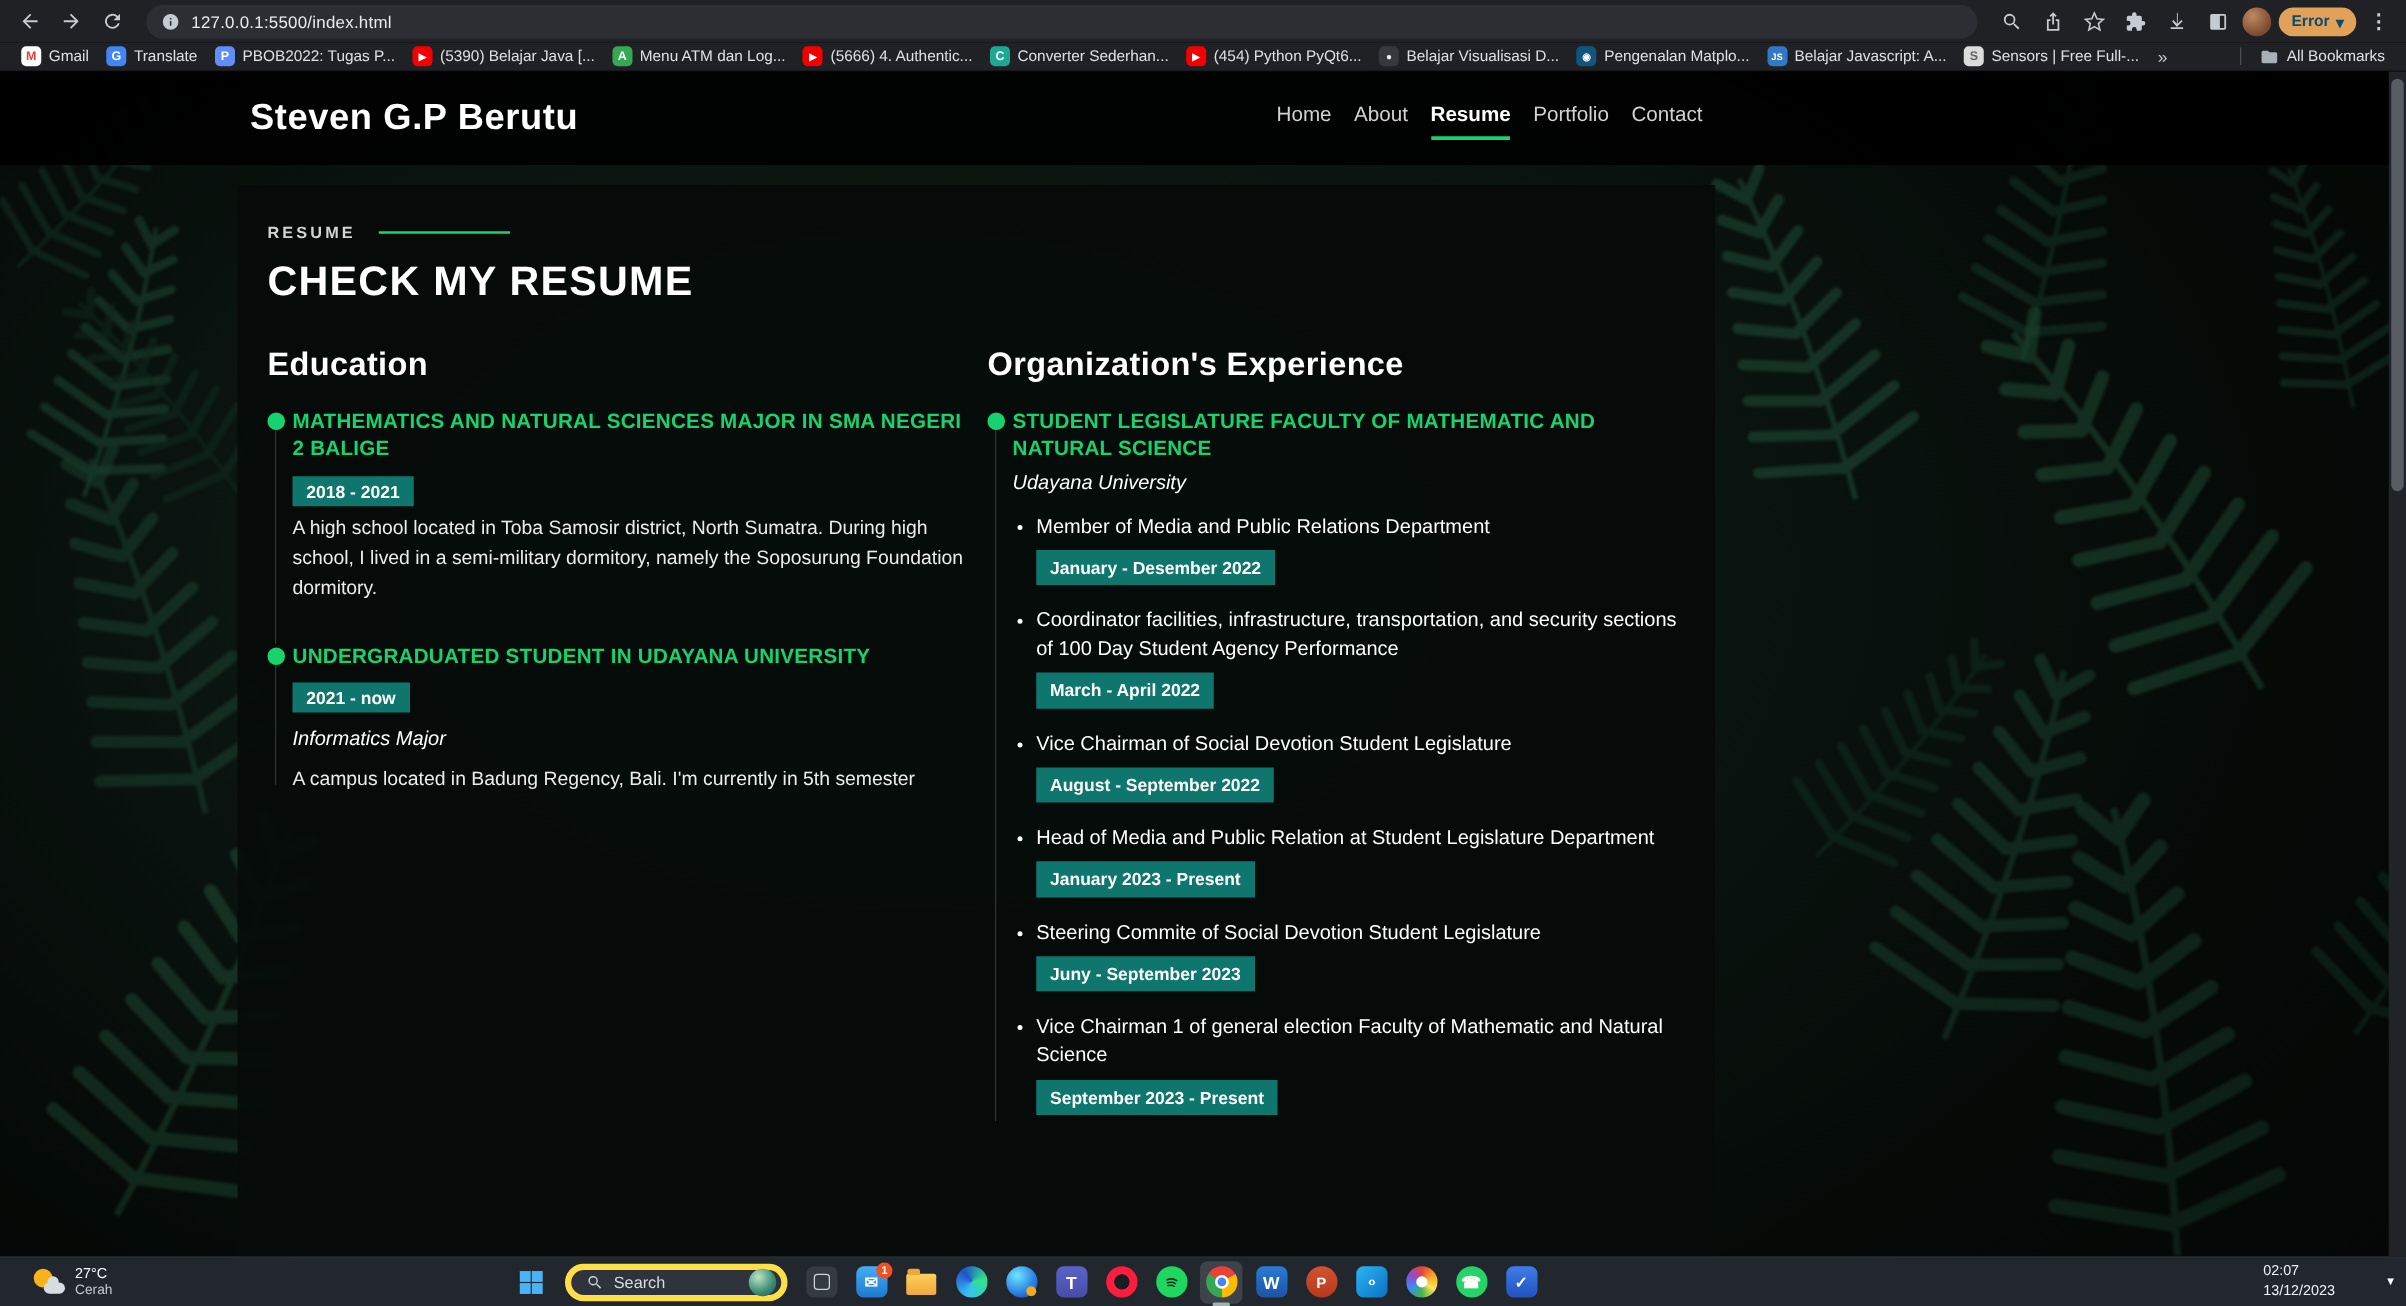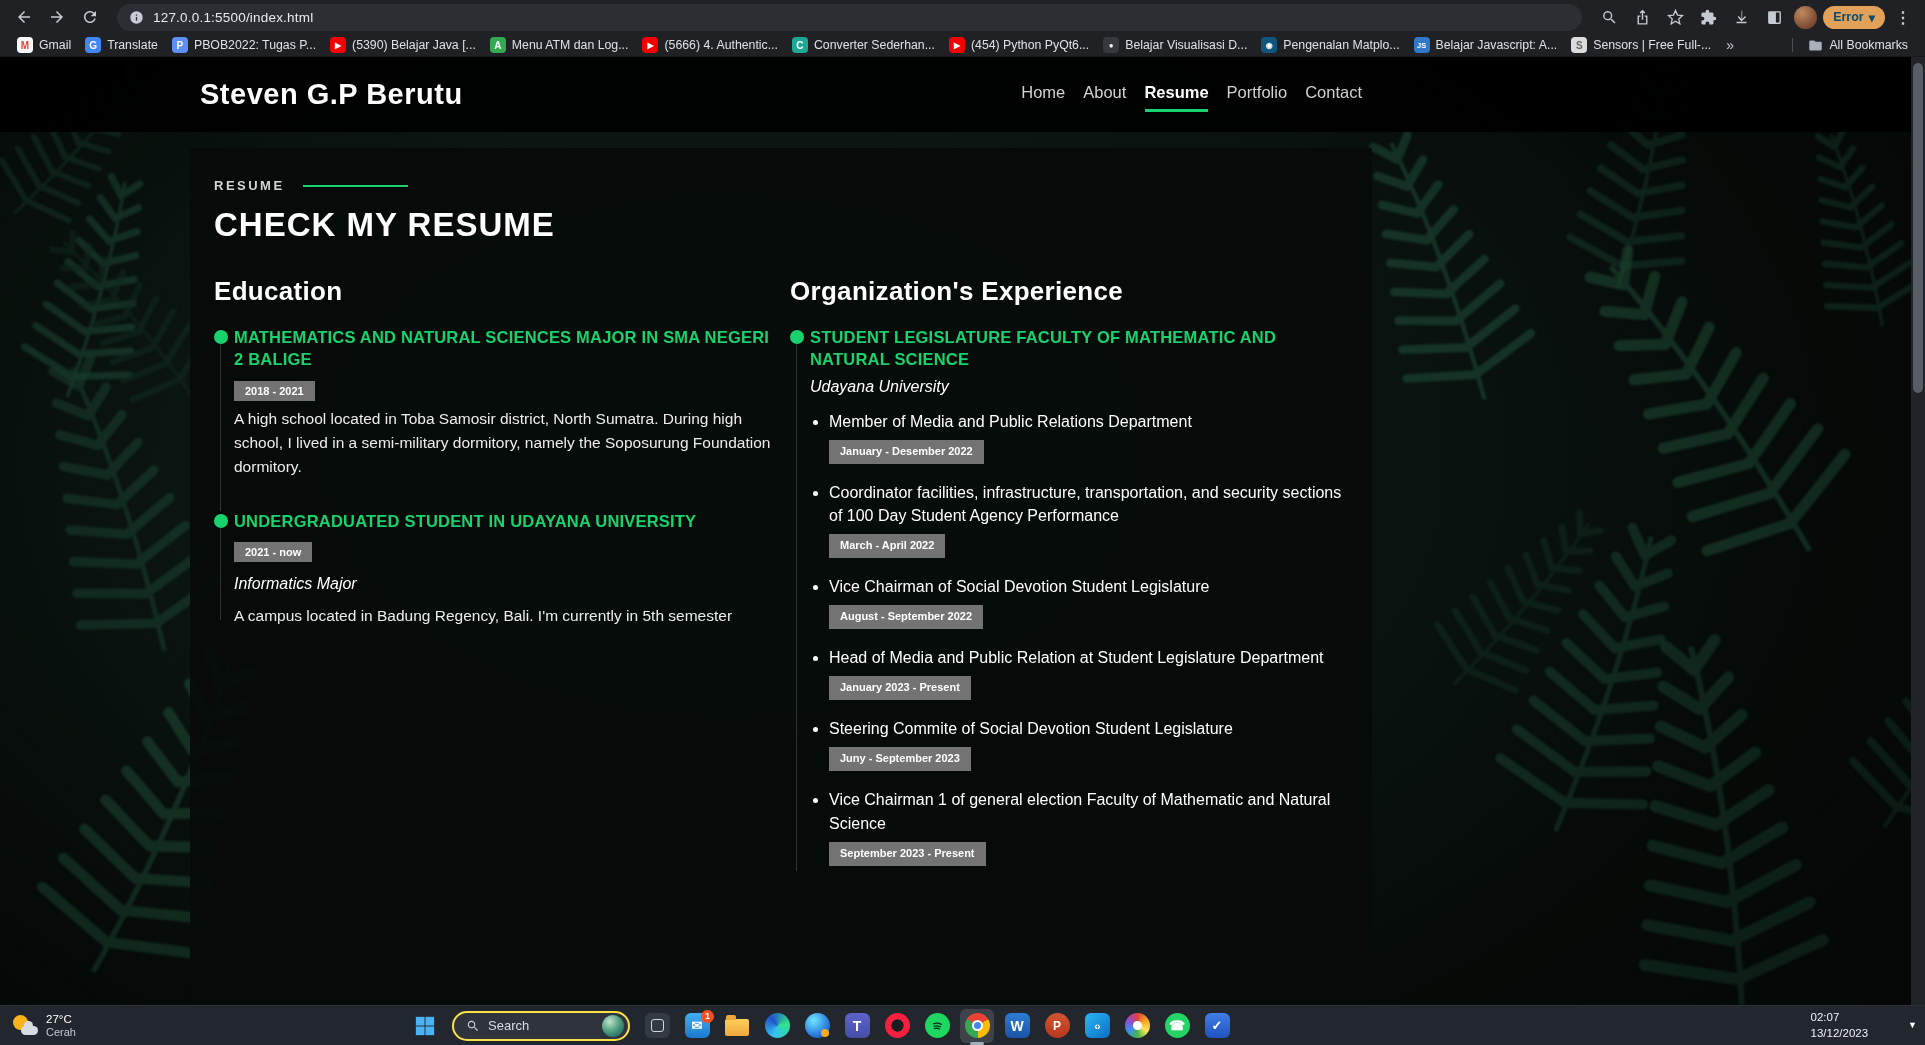"2018 - 2021" .badge { background: #737373 -> #0f766e; font-size: 11px -> 14px }
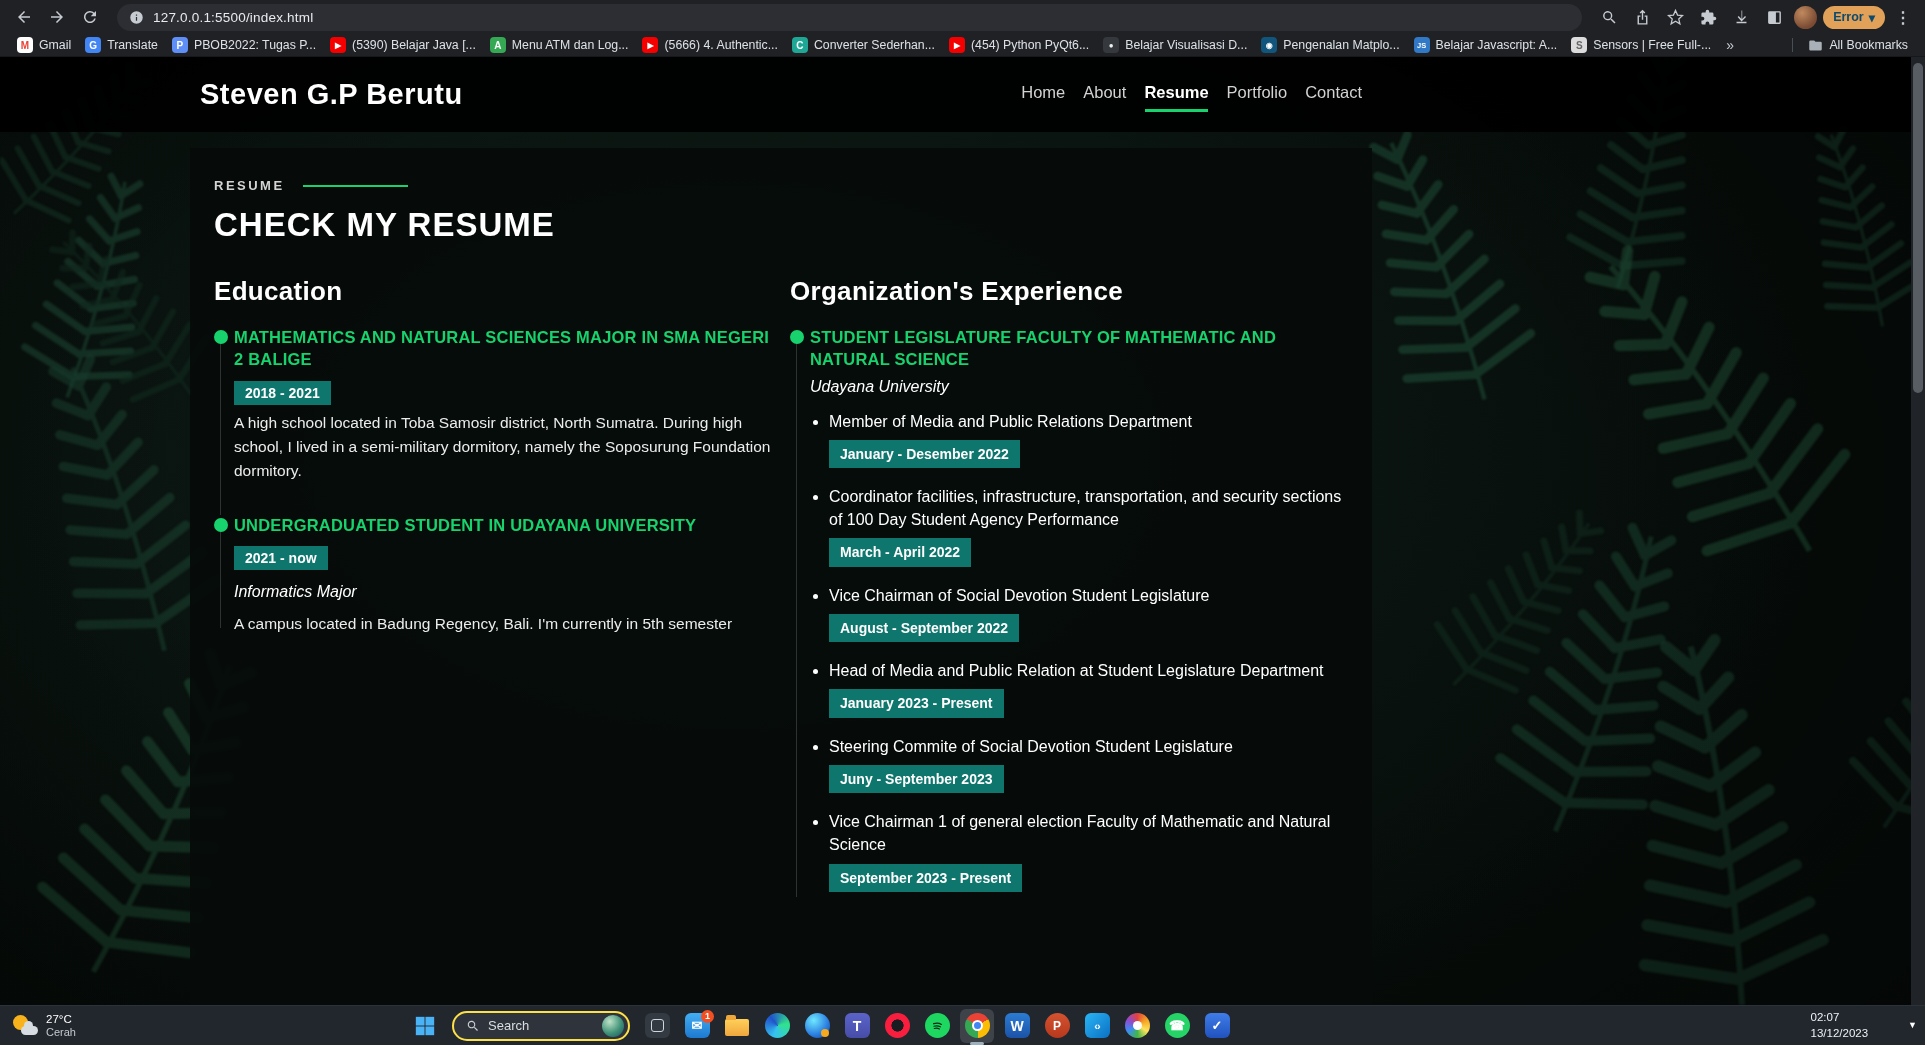"27°C" .weather { padding-left: 12px -> 26px }
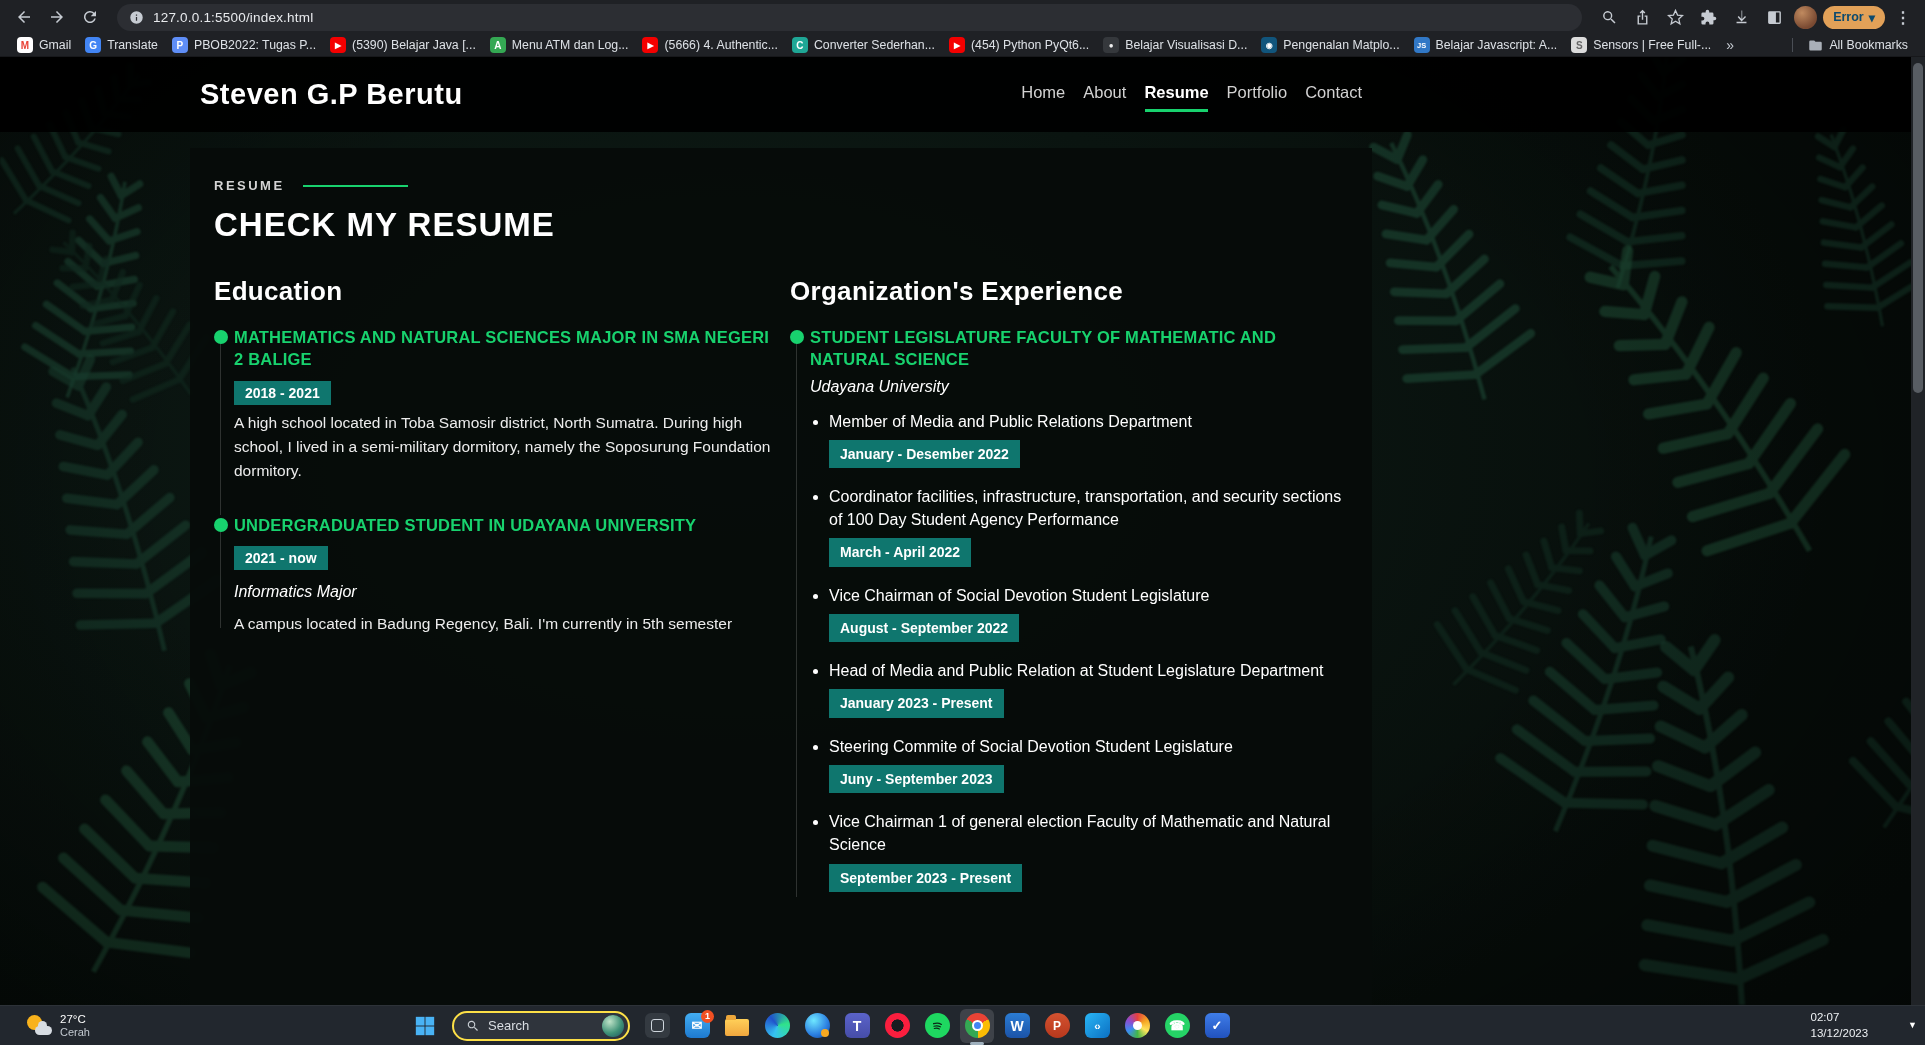"Search" .search { border: 2px solid #fde047 -> 5px solid #fde047 }
